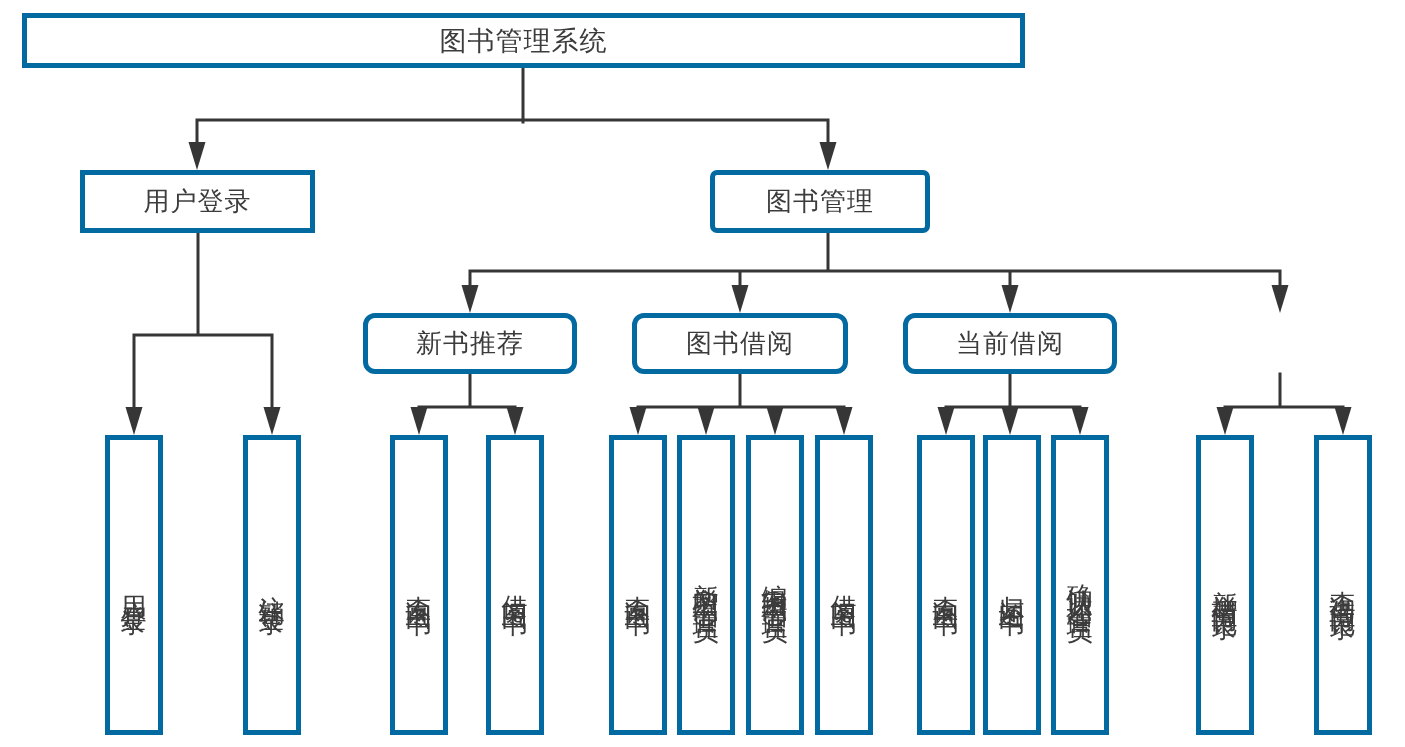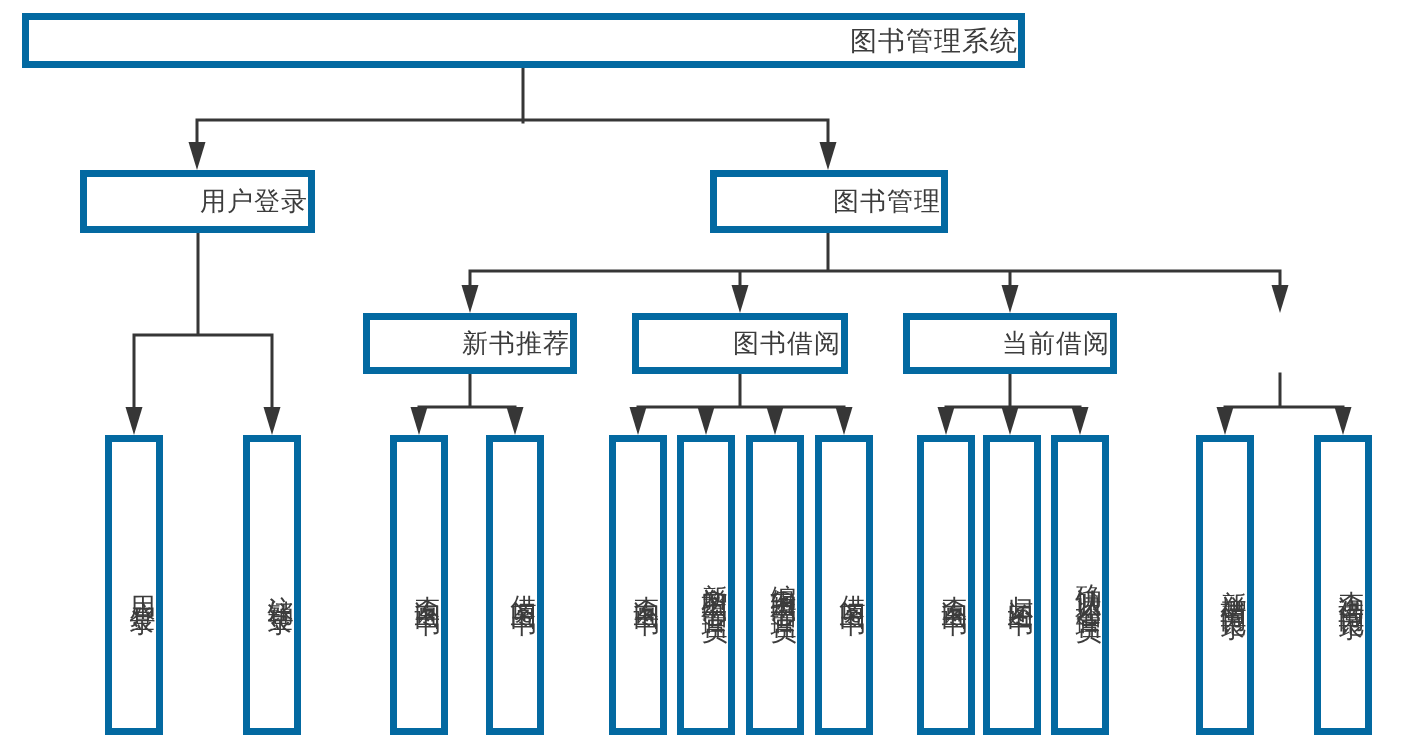"图书管理系统" .node { border: 7px solid #0369a1 -> 5px solid #0369a1; justify-content: flex-end -> center }
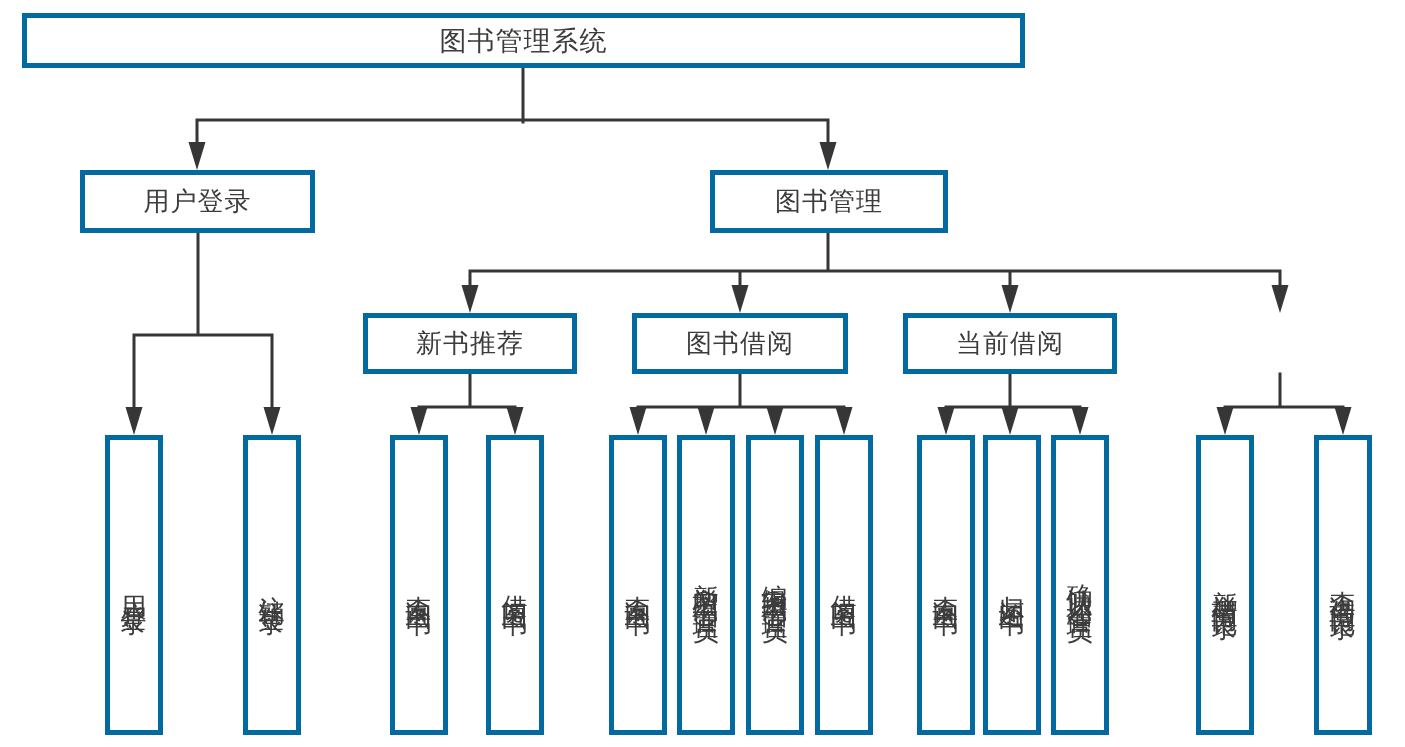"图书管理" div.node { border-radius: none -> 7px; width: 238px -> 220px }
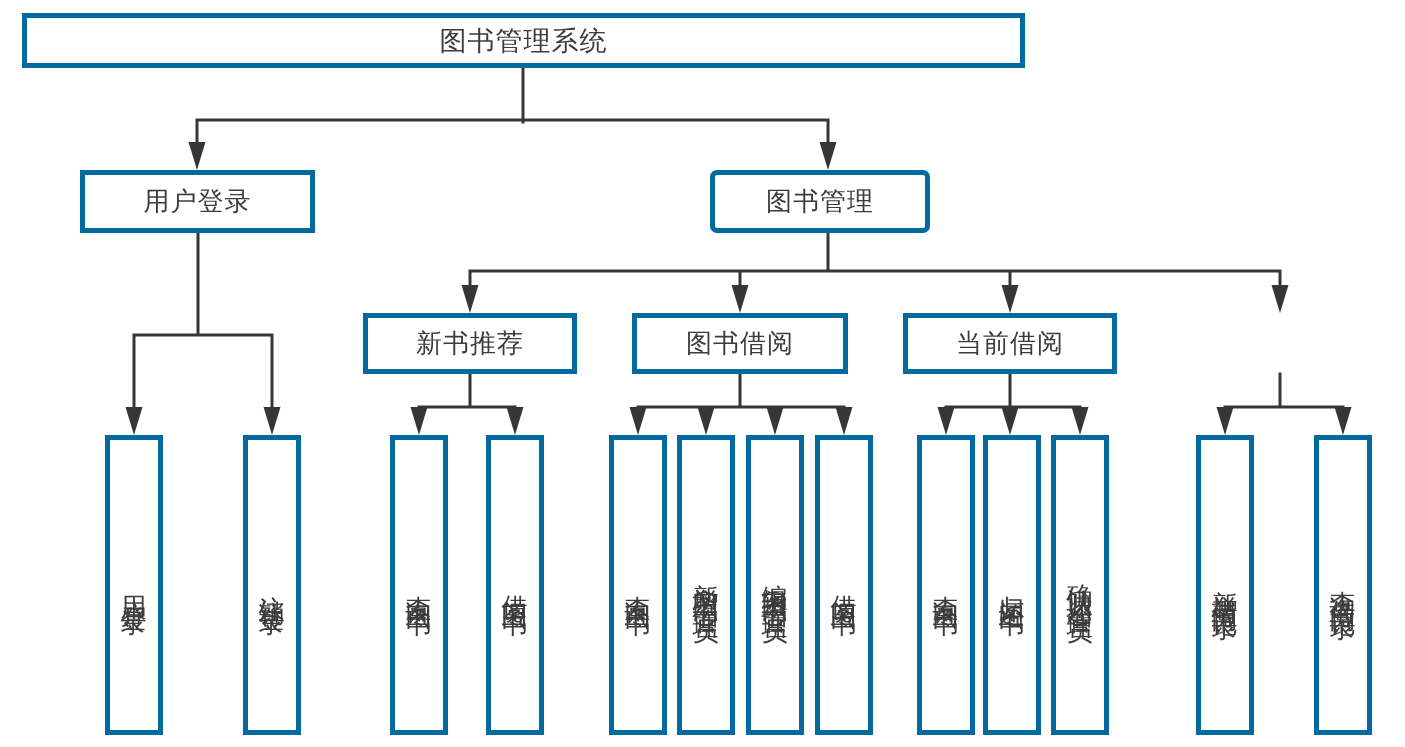"新书推荐" .lvl3 { border-radius: none -> 12px }
